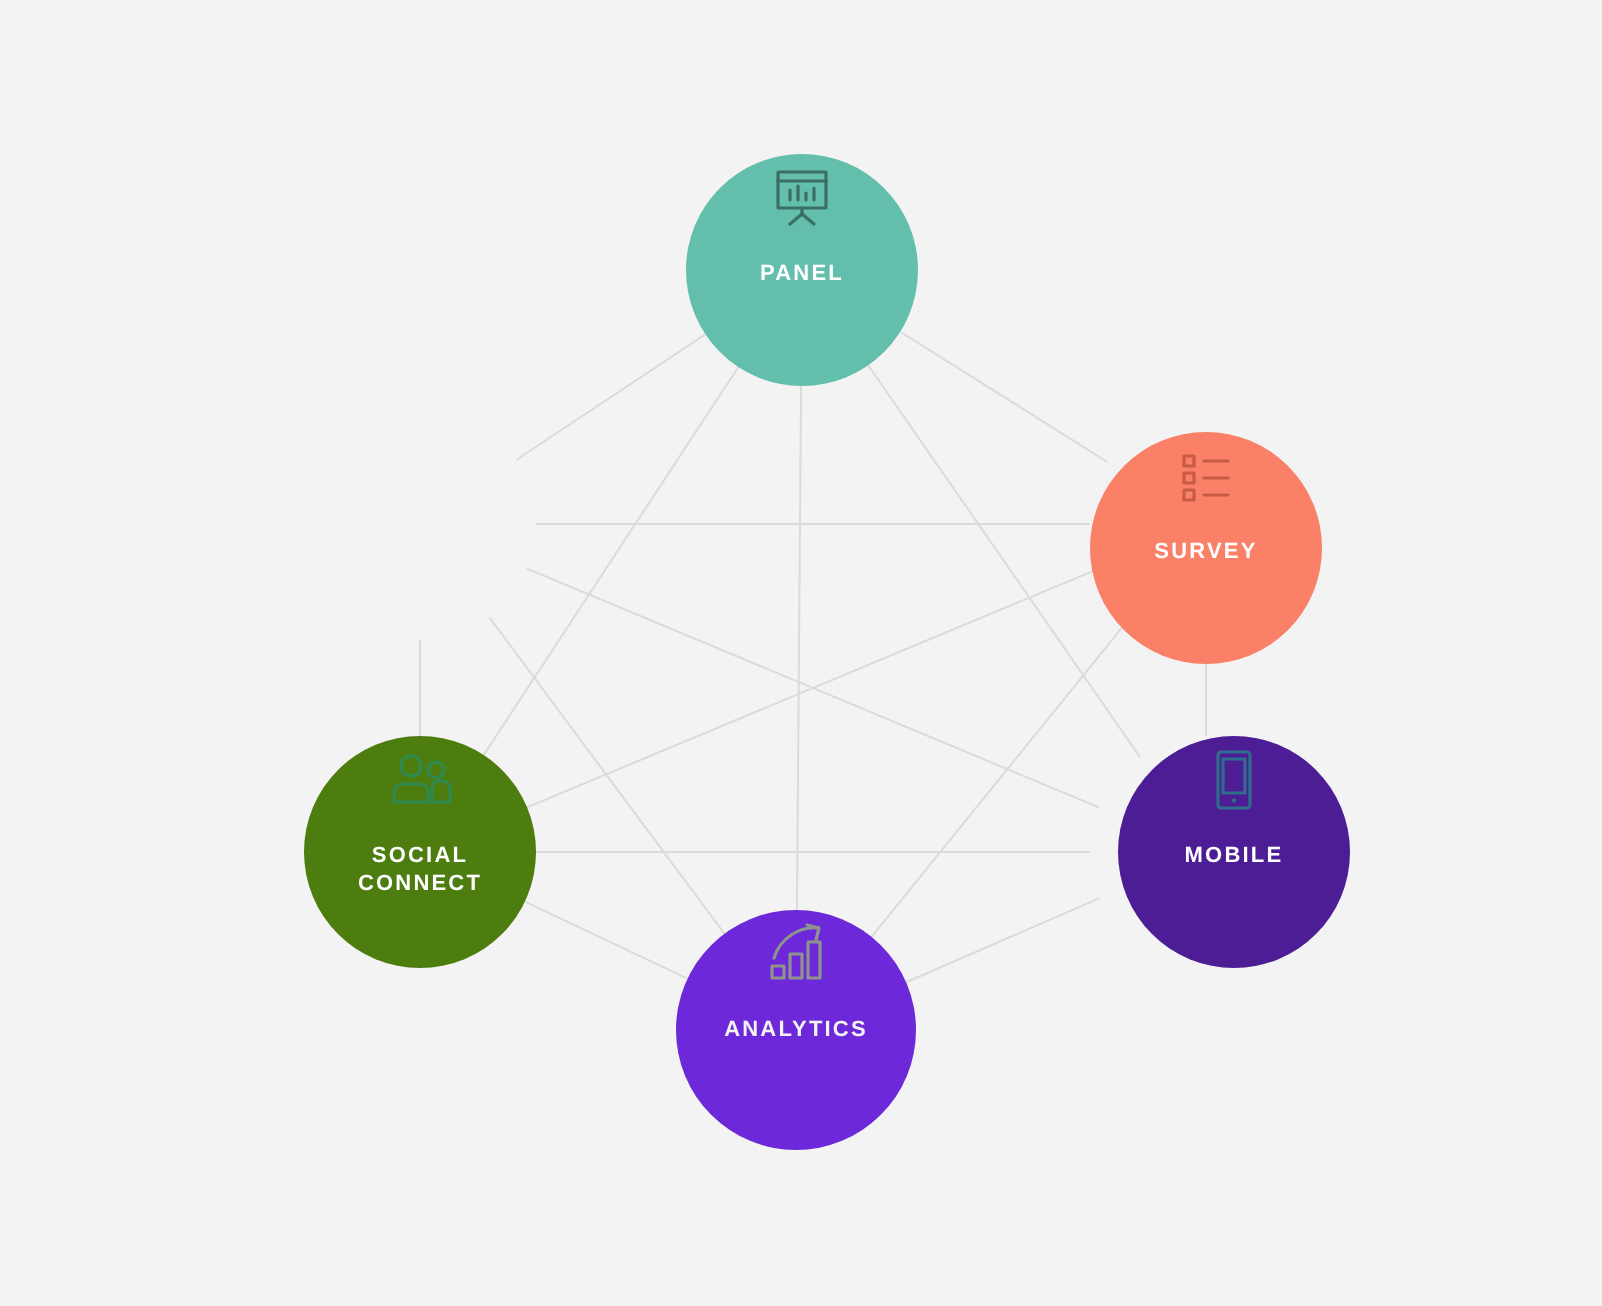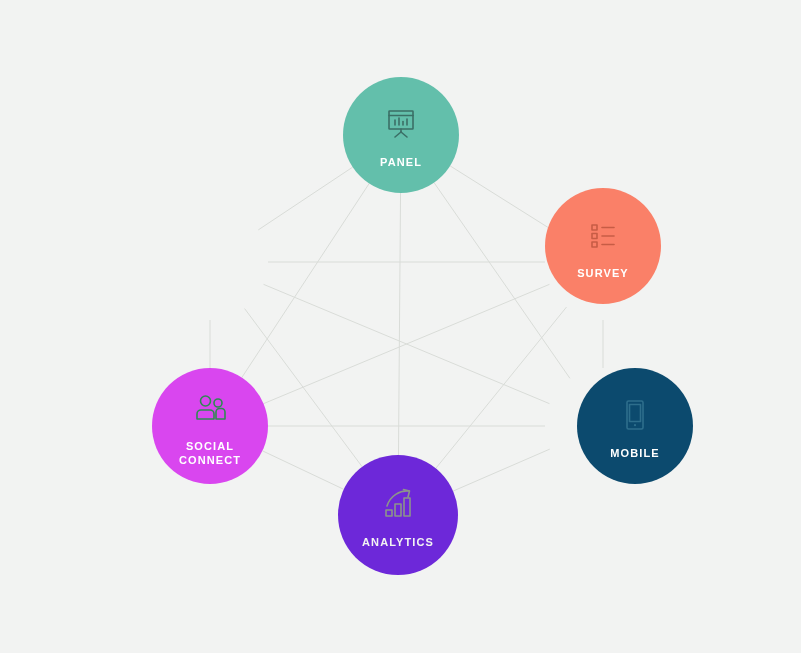"PANEL" .node { justify-content: center -> none }
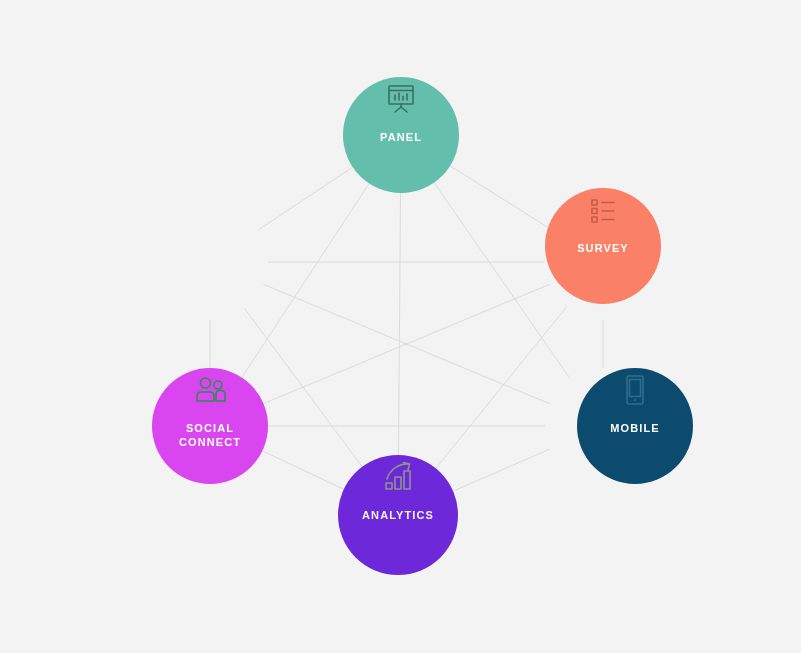"SURVEY" div.node { top: 188px -> 216px }
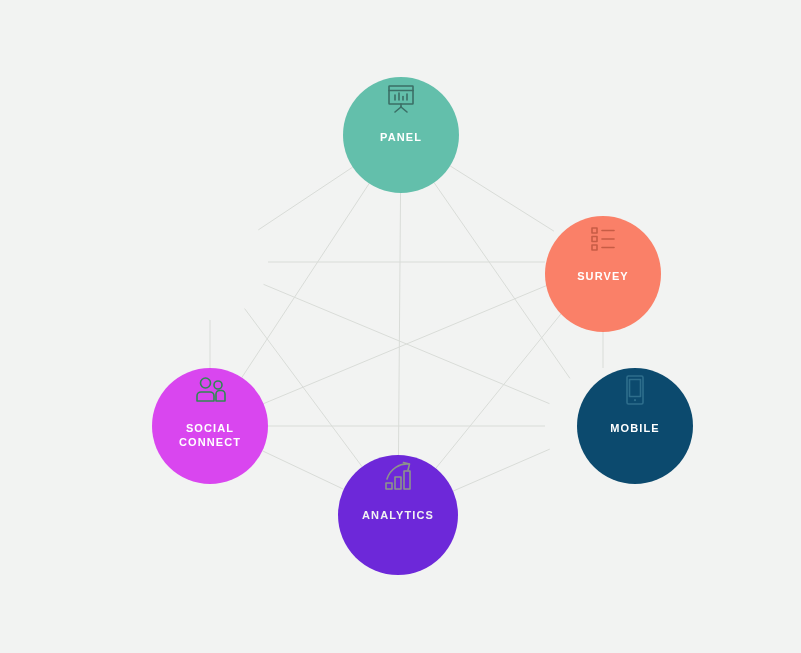"SOCIAL" div.node { background: #d946ef -> #4d7c0f }
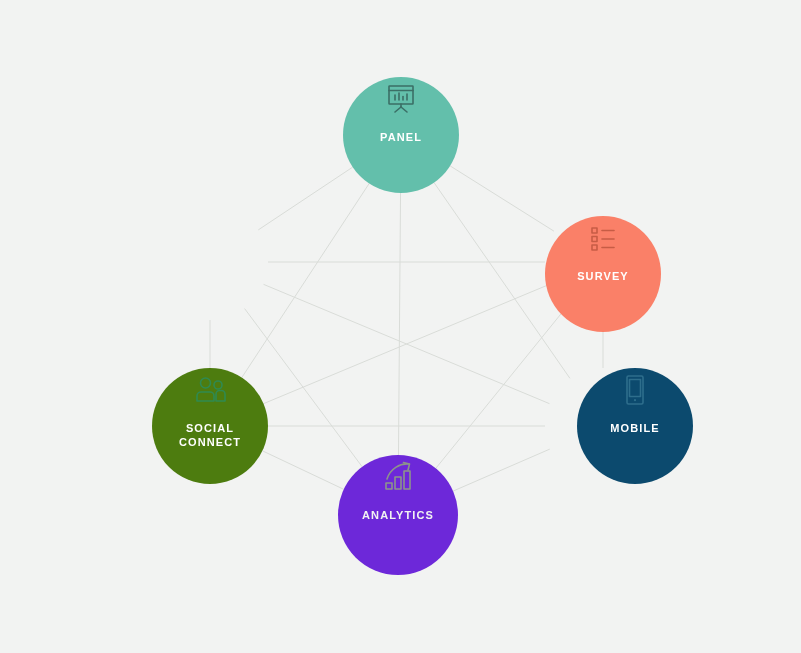"MOBILE" div.node { background: #0c4a6e -> #4c1d95; left: 577px -> 559px }
